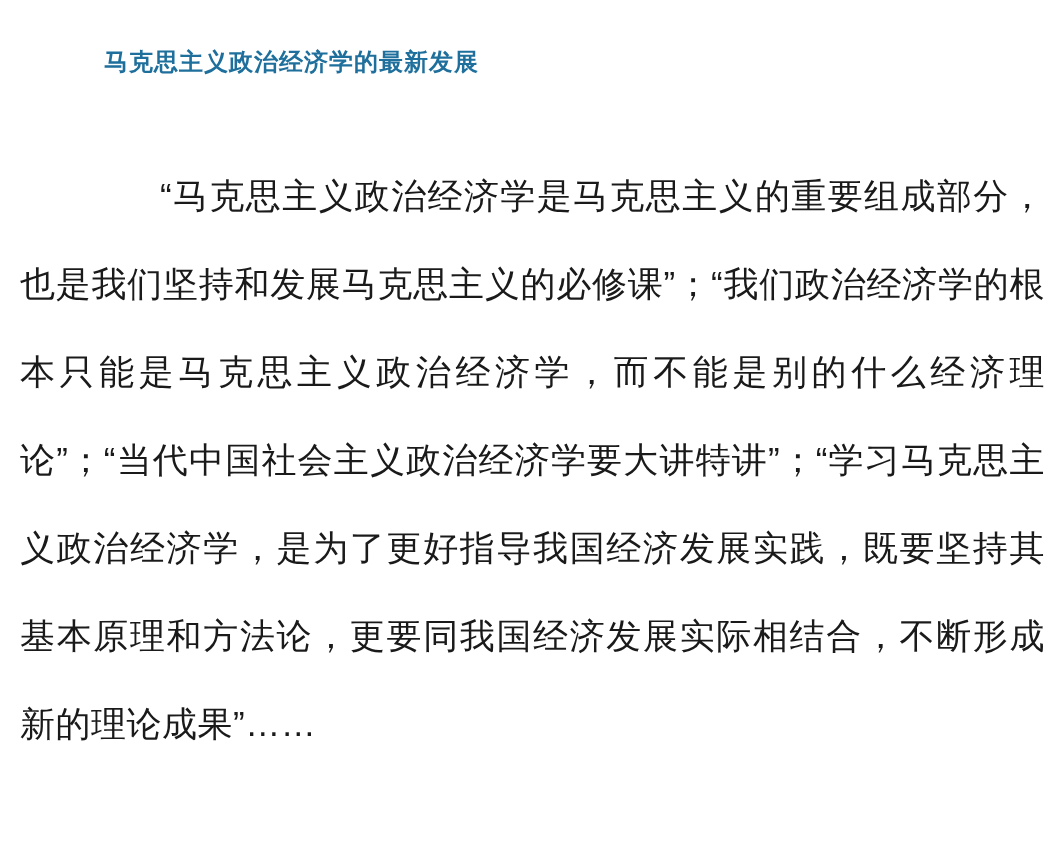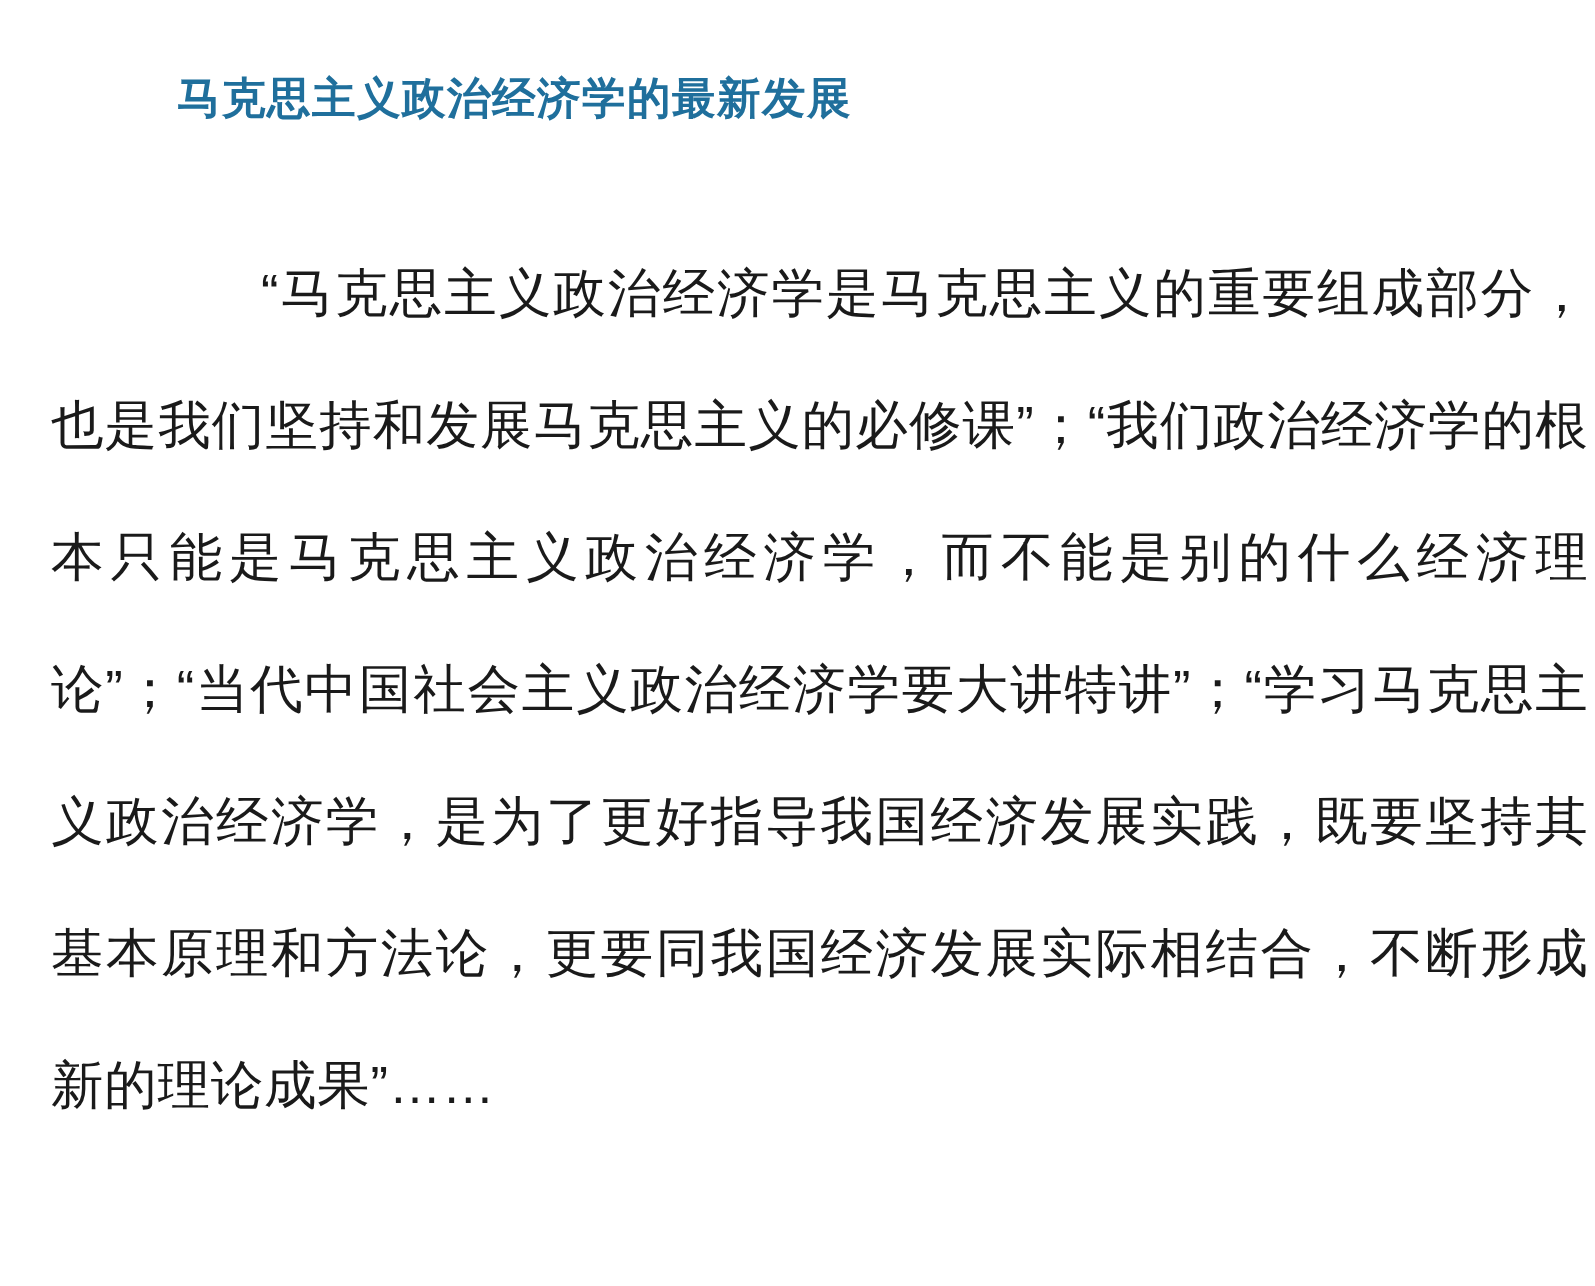"马克思主义政治经济学的最新发展" .slide-title { font-size: 29px -> 24px; left: 118px -> 104px }
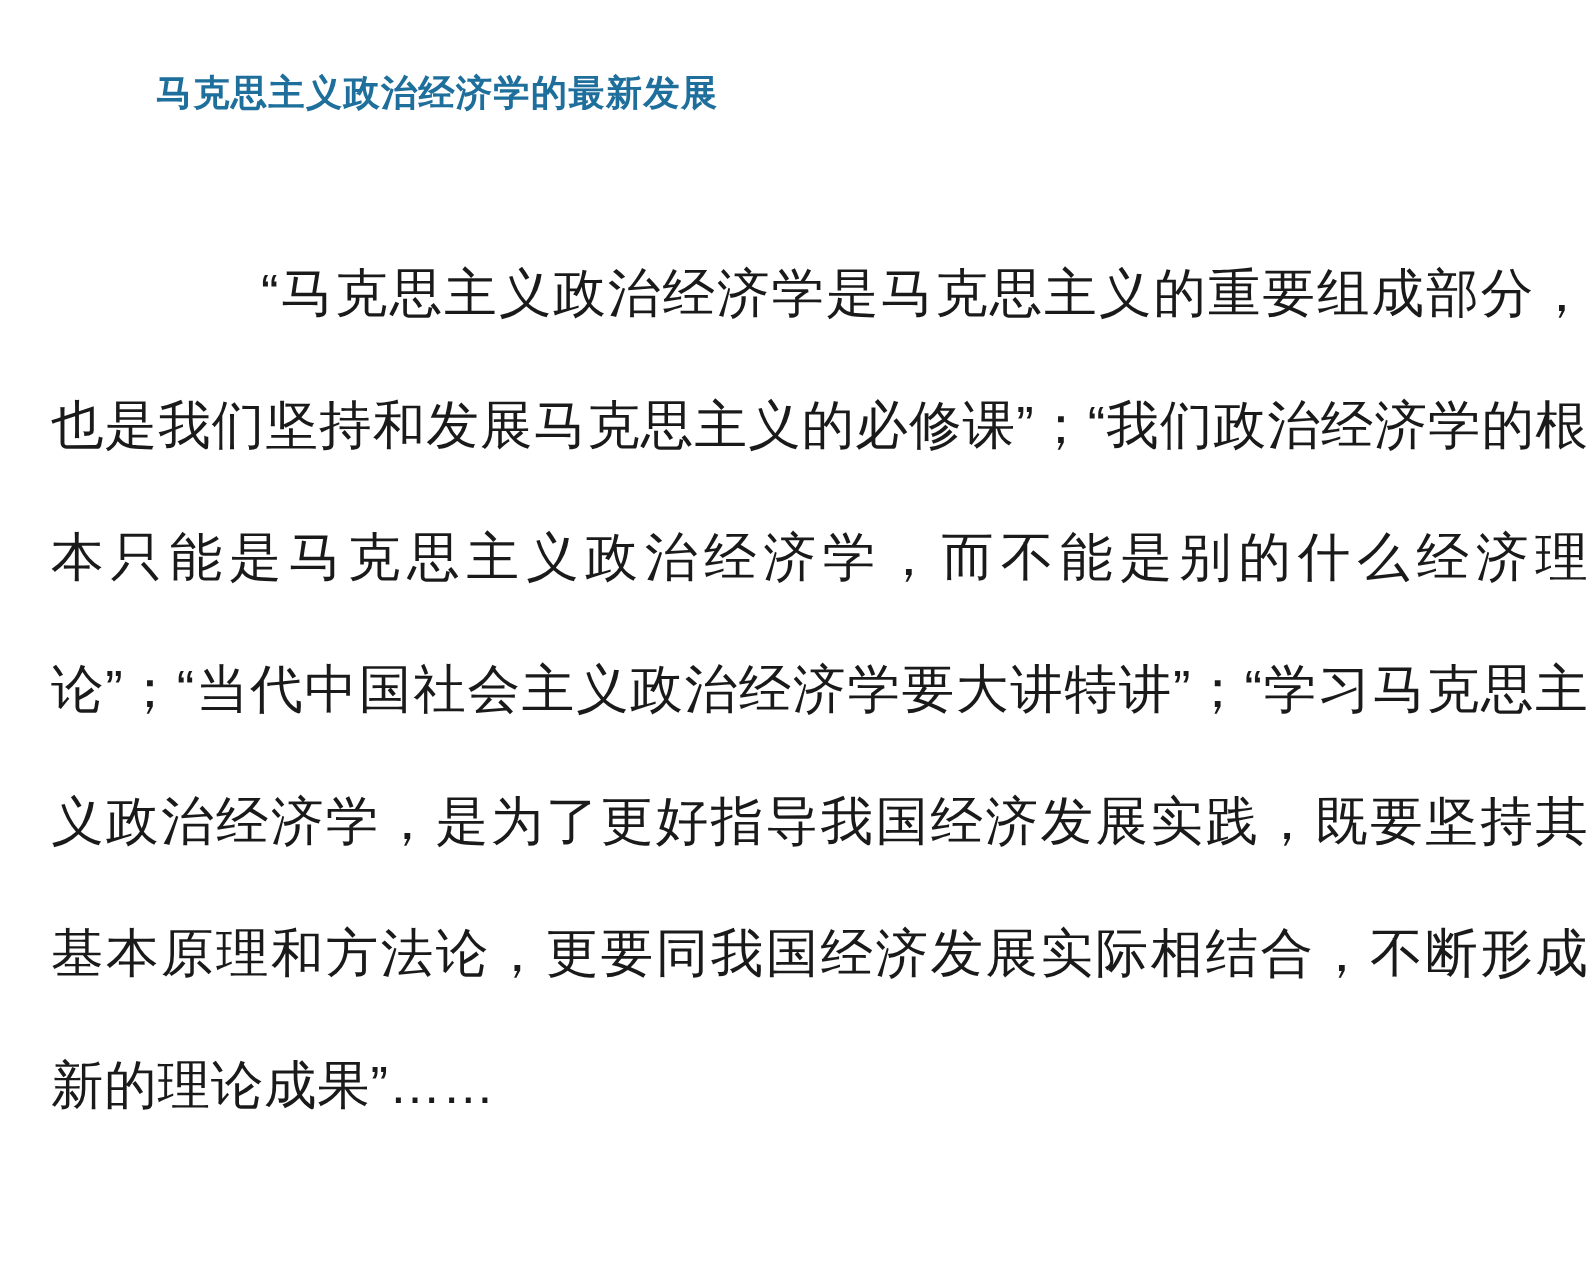"“马克思主义政治经济学是马克思主义的重要组成部分，也是我们坚持和发展马克思主义的" .body-text { left: 34px -> 20px }
